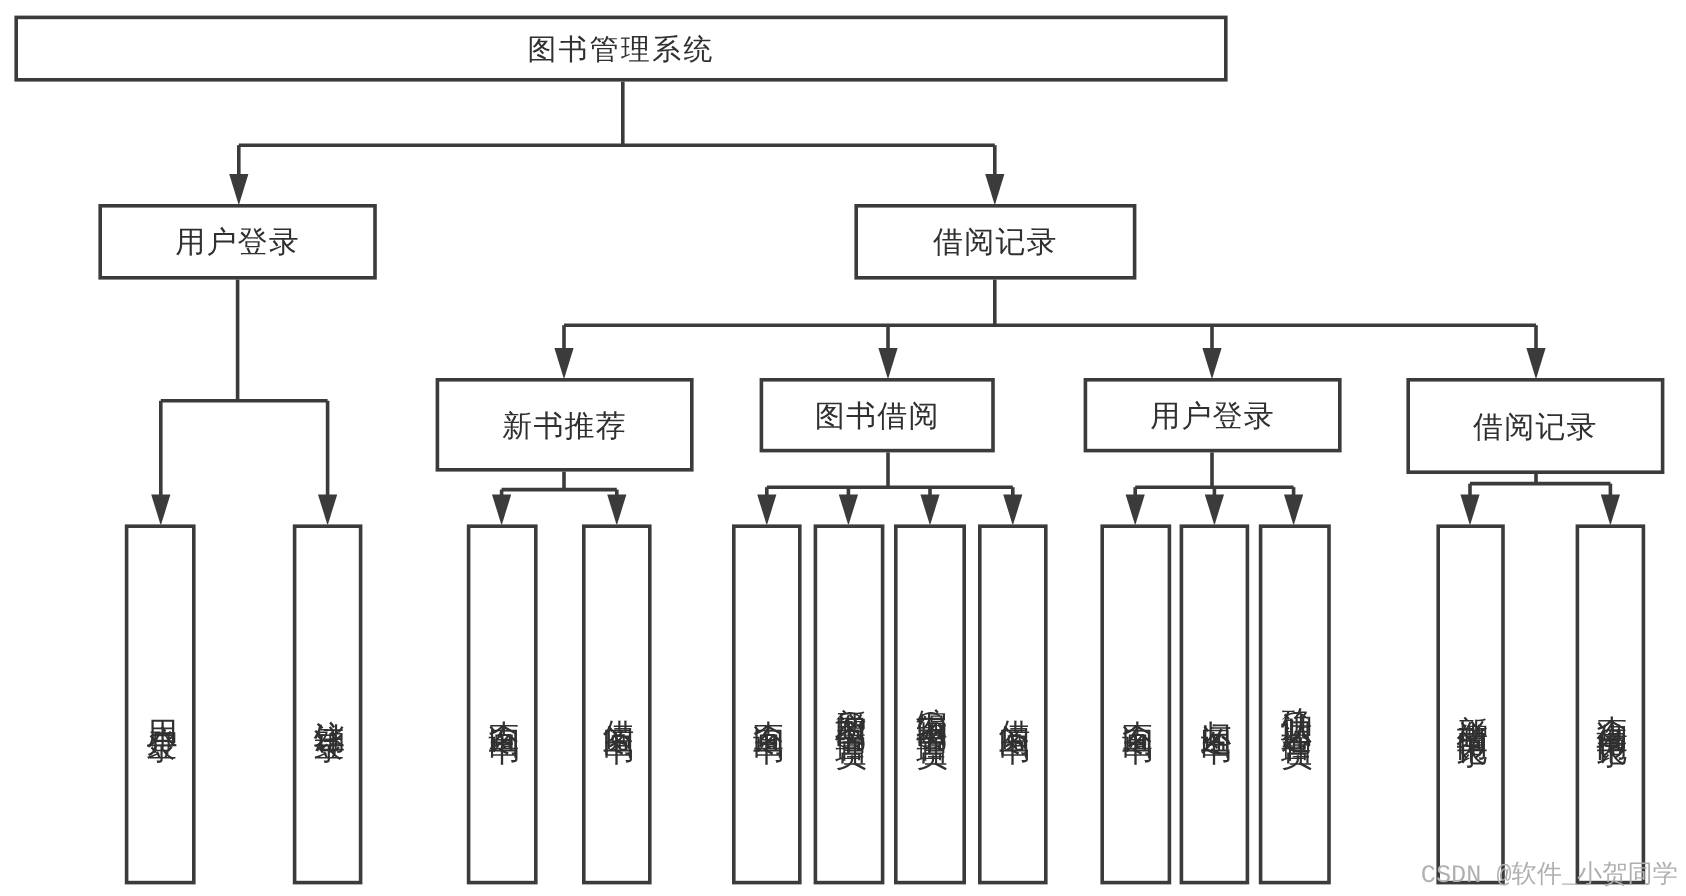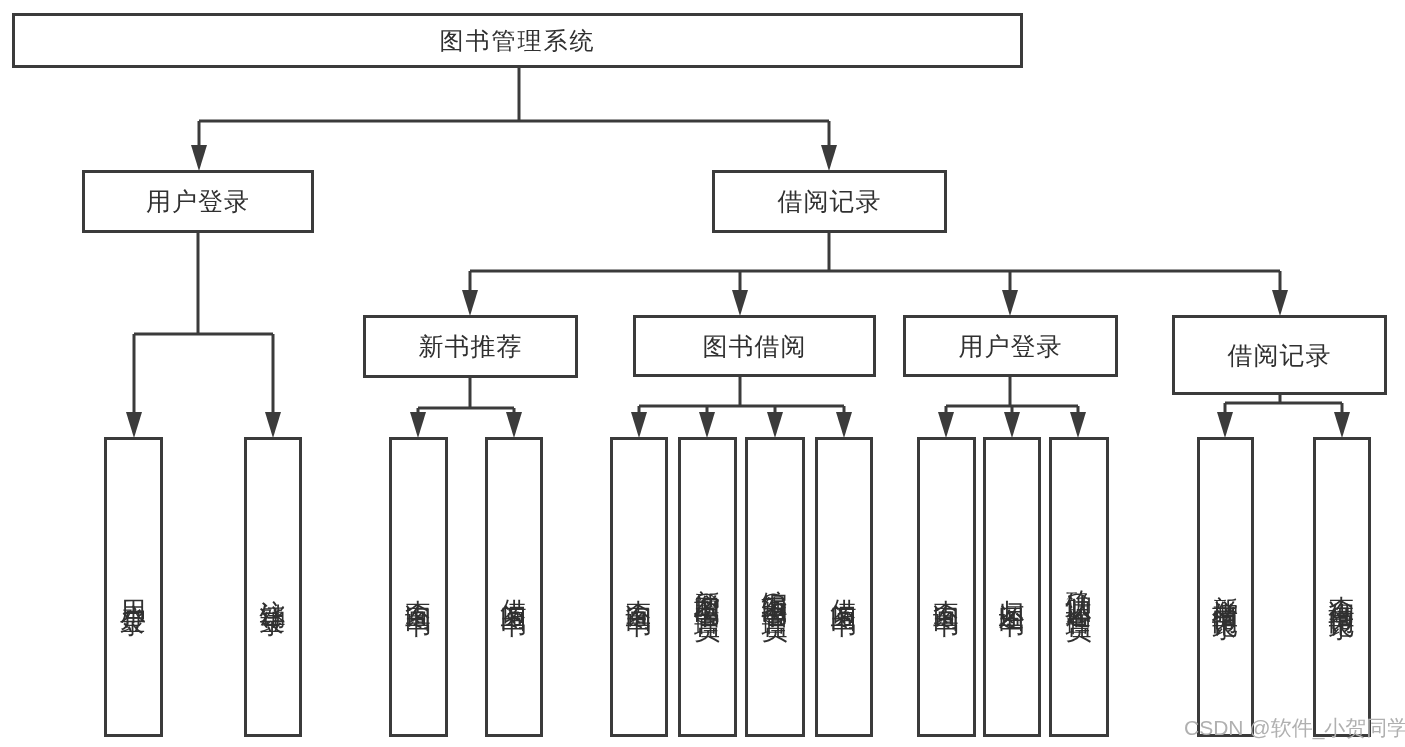"图书管理系统" .canvas { font-family: Liberation Sans, sans-serif -> Liberation Mono, monospace }
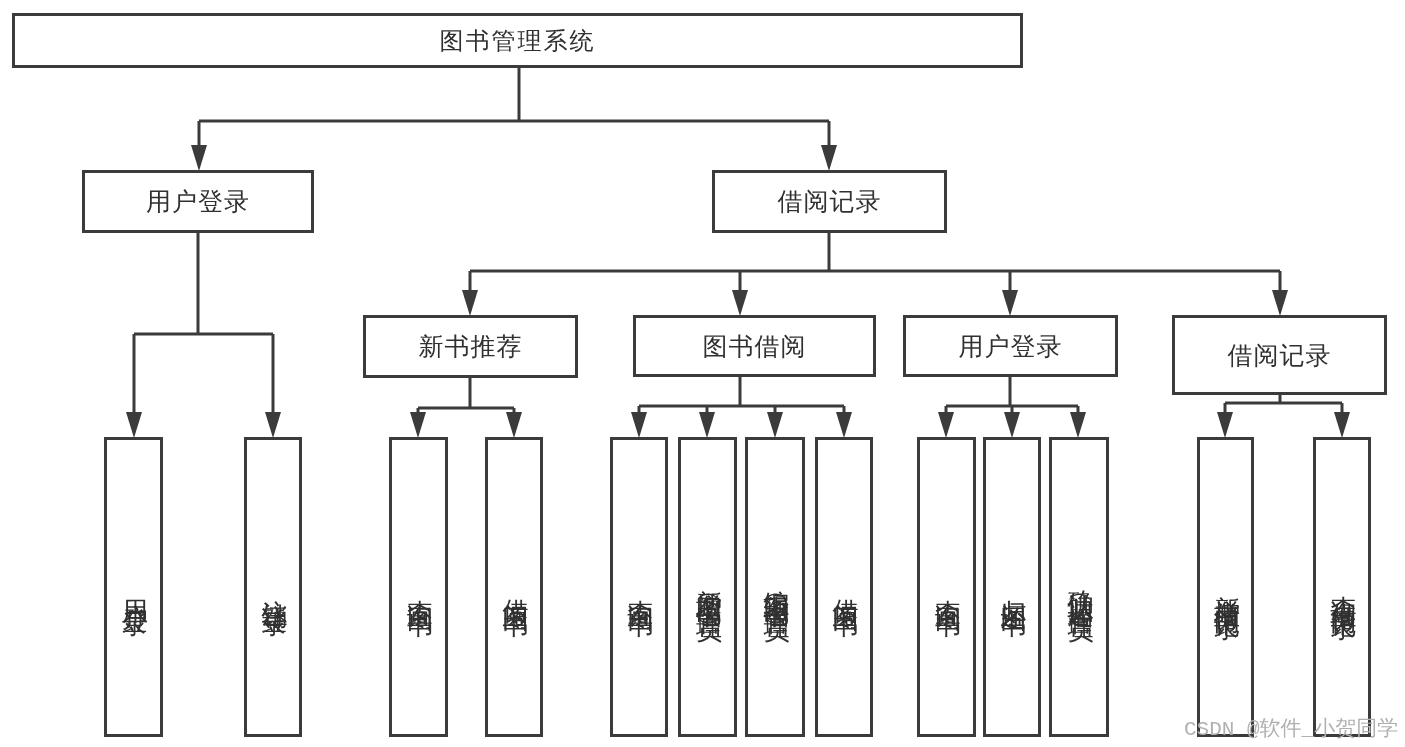"新书推荐" div.box { height: 63px -> 78px }
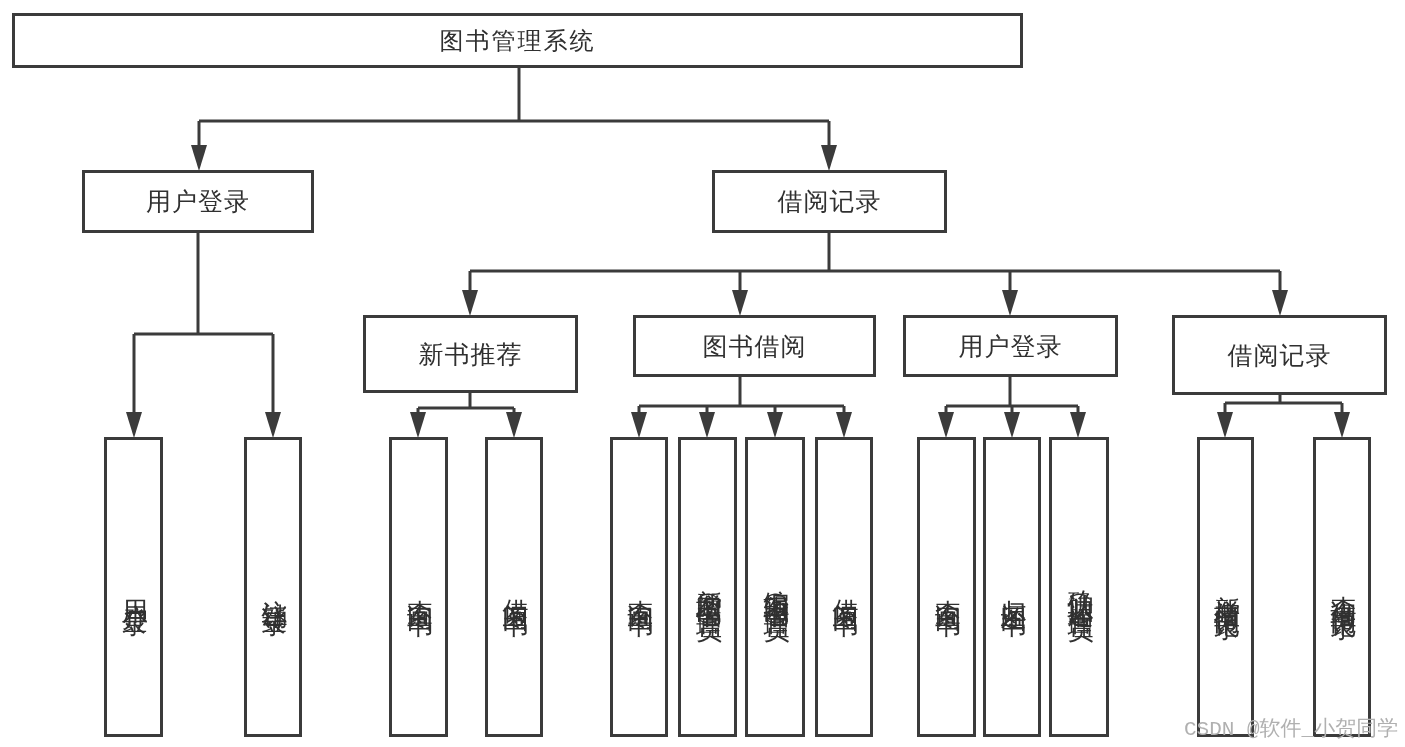"图书借阅" div.box { width: 243px -> 196px }
